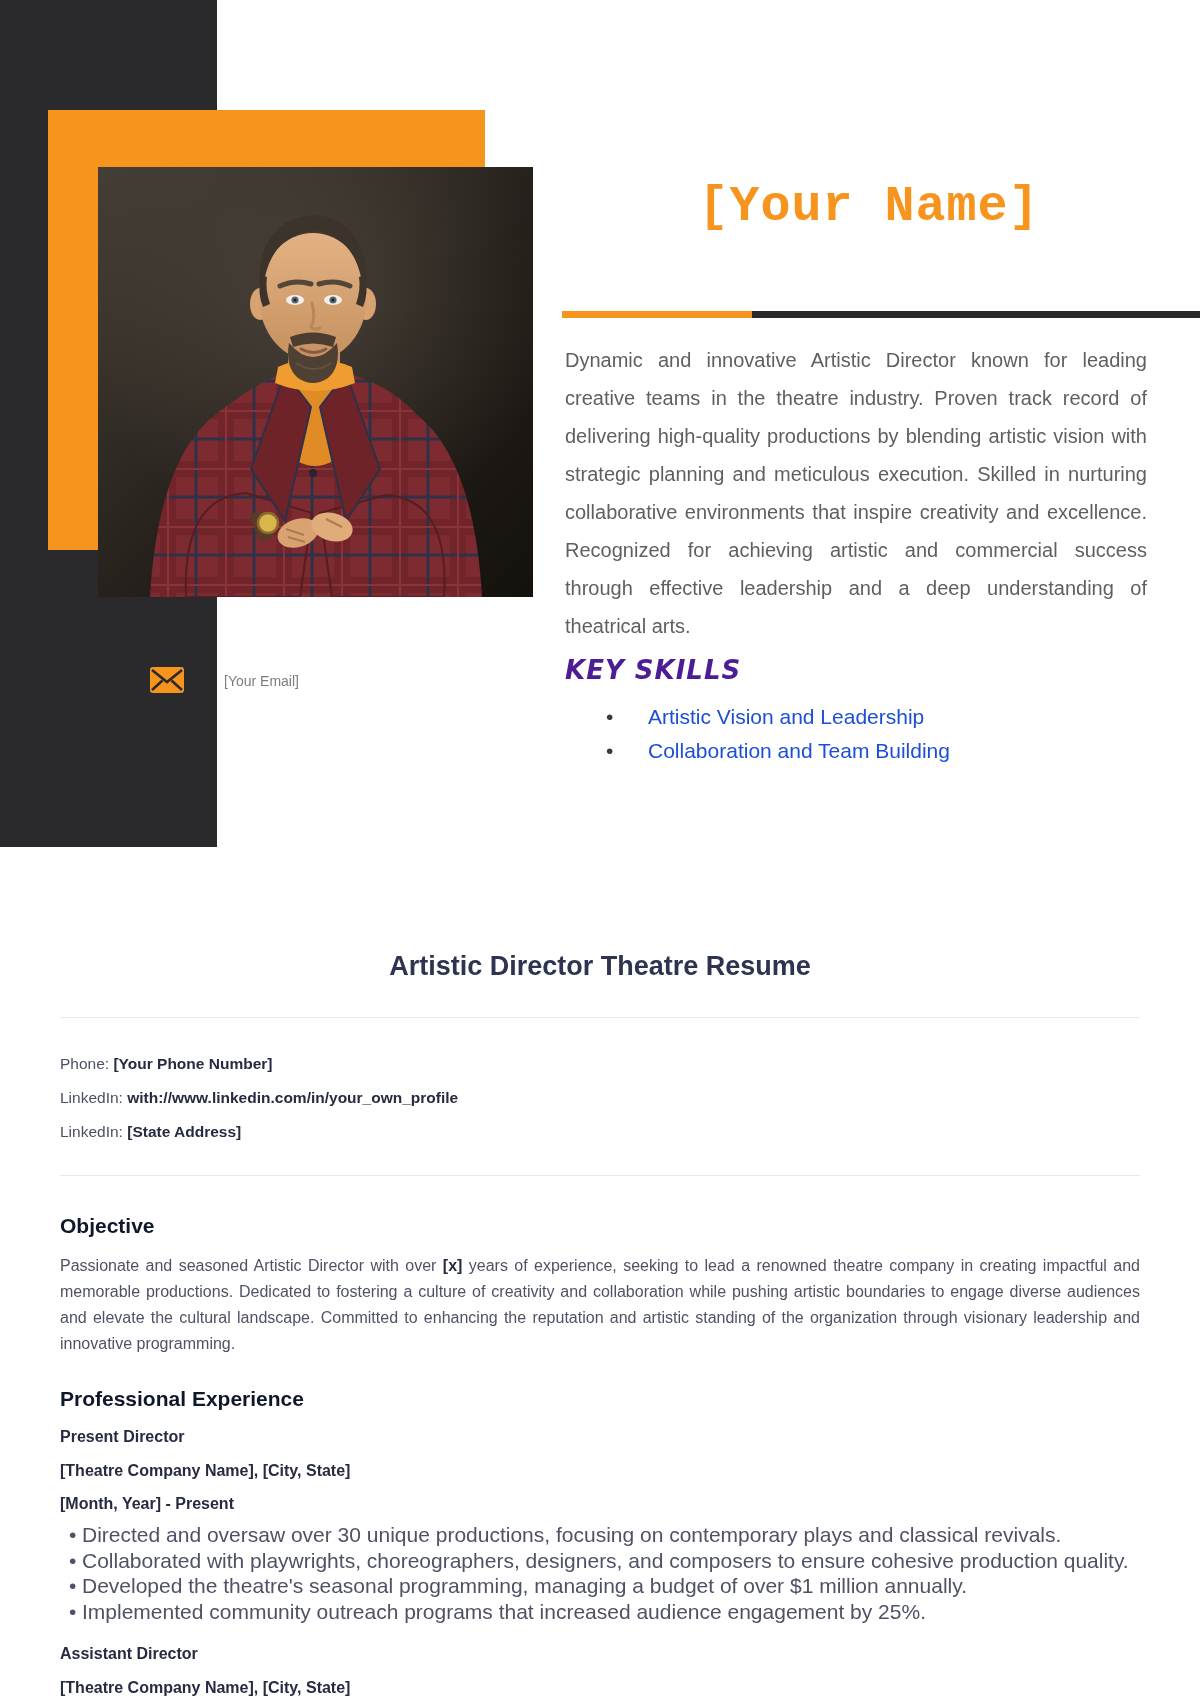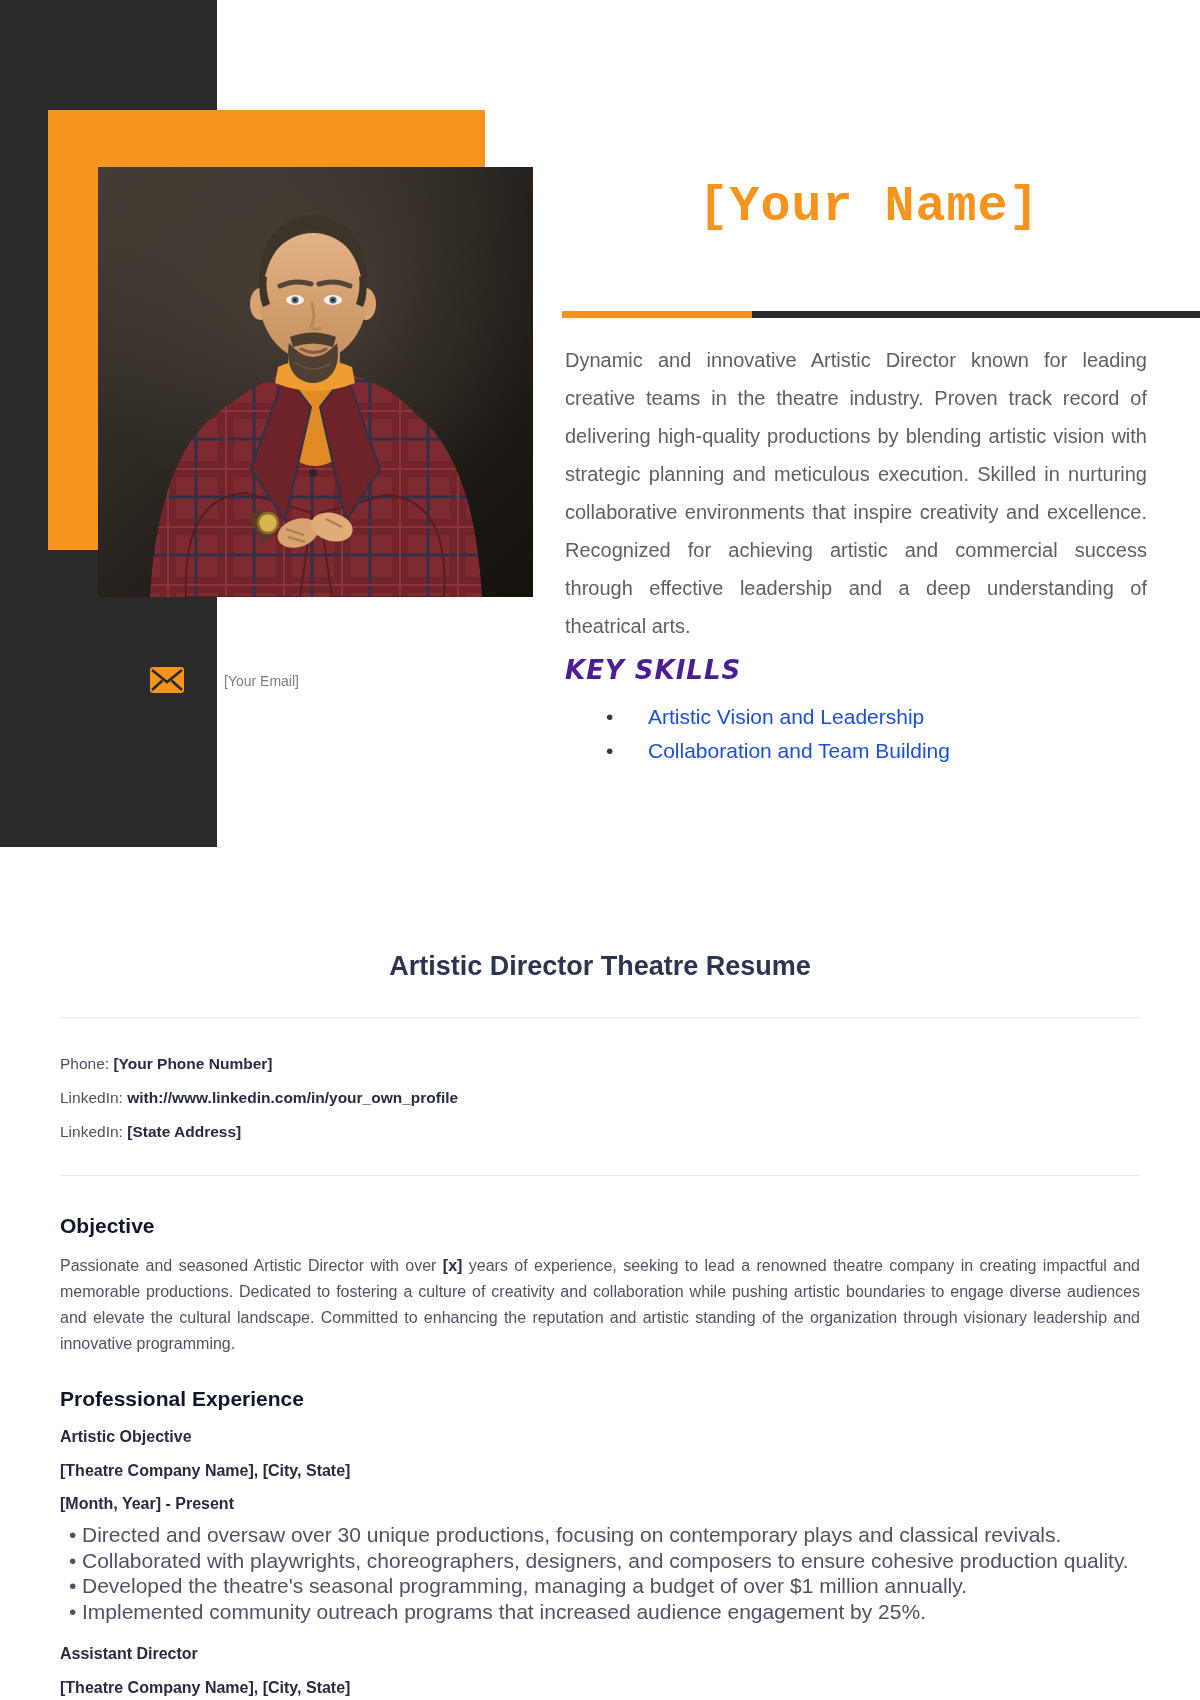"Artistic Objective" h4.job-line { text: Artistic Objective -> Present Director }
